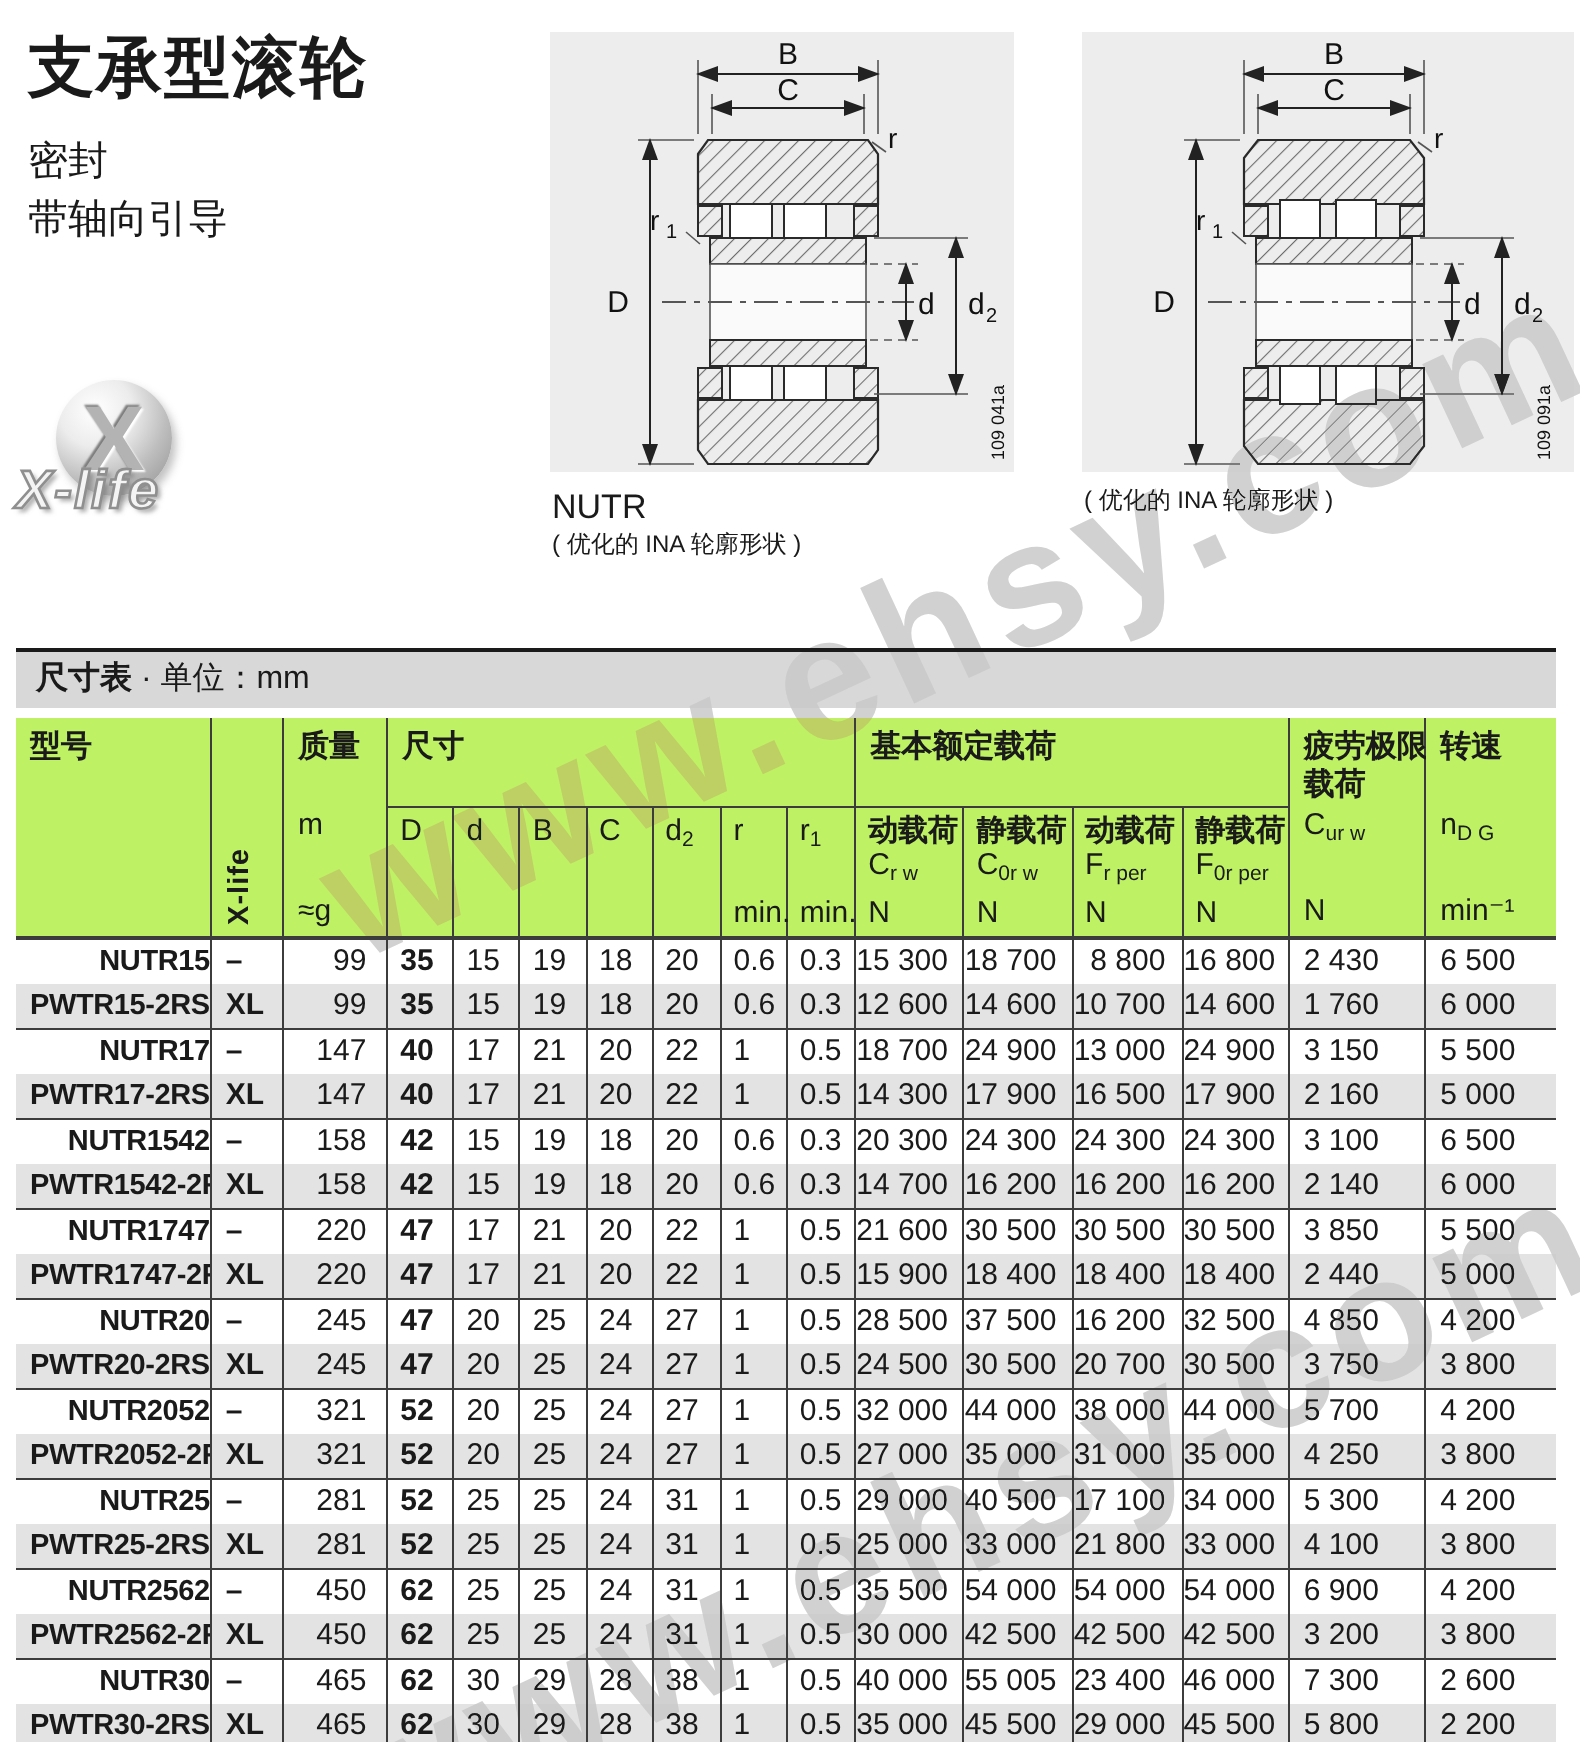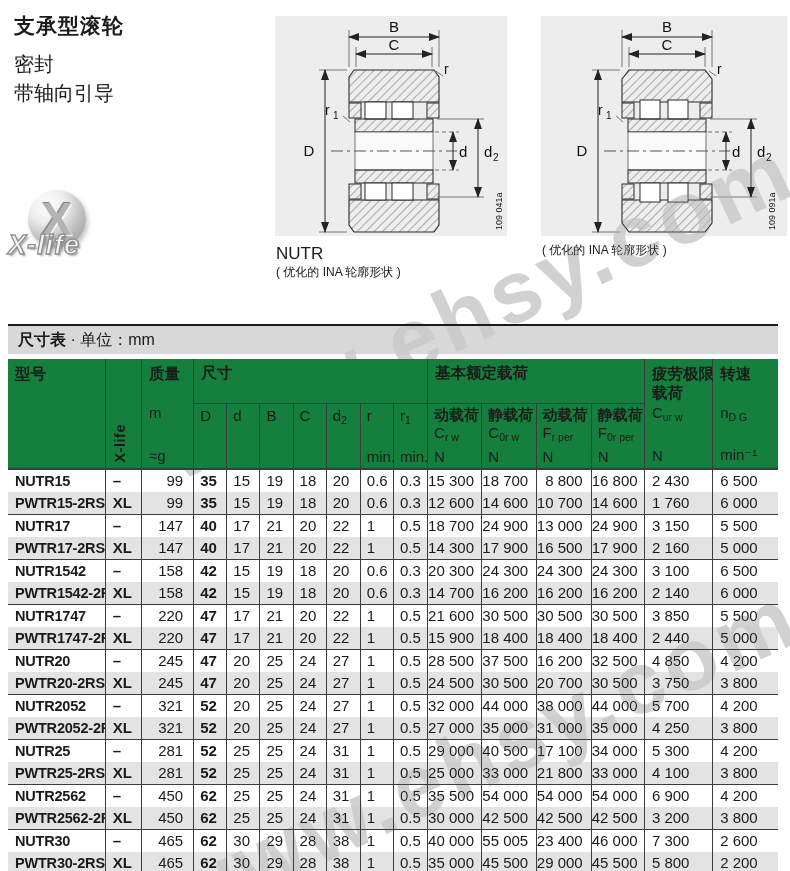"支承型滚轮" .page-title { font-size: 21px -> 33px }
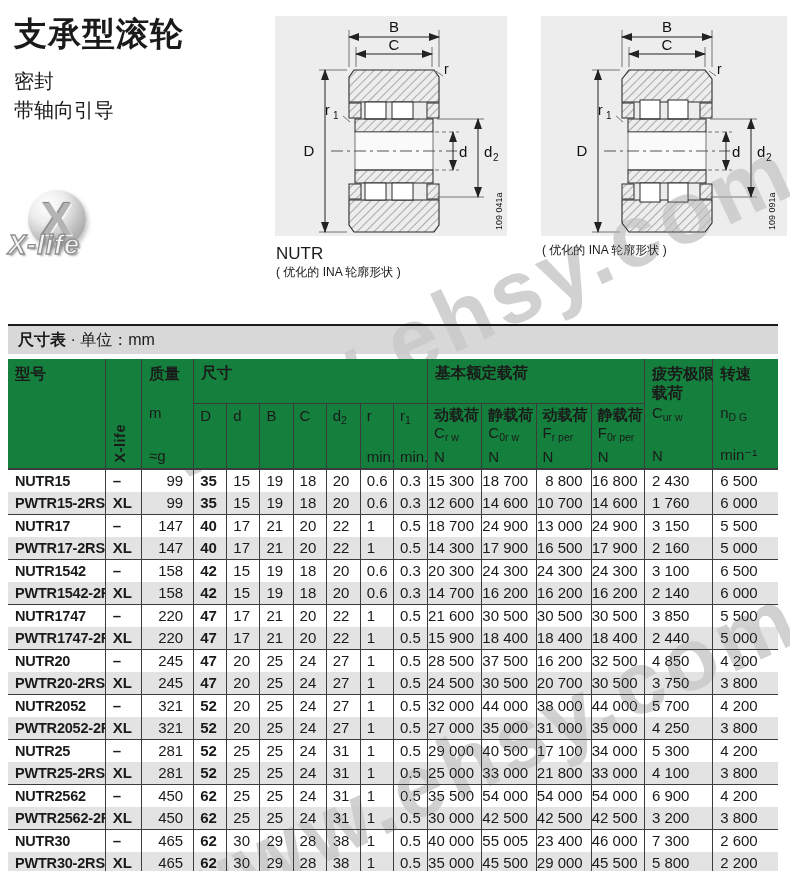"型号" th { background: #15803d -> #bef264 }
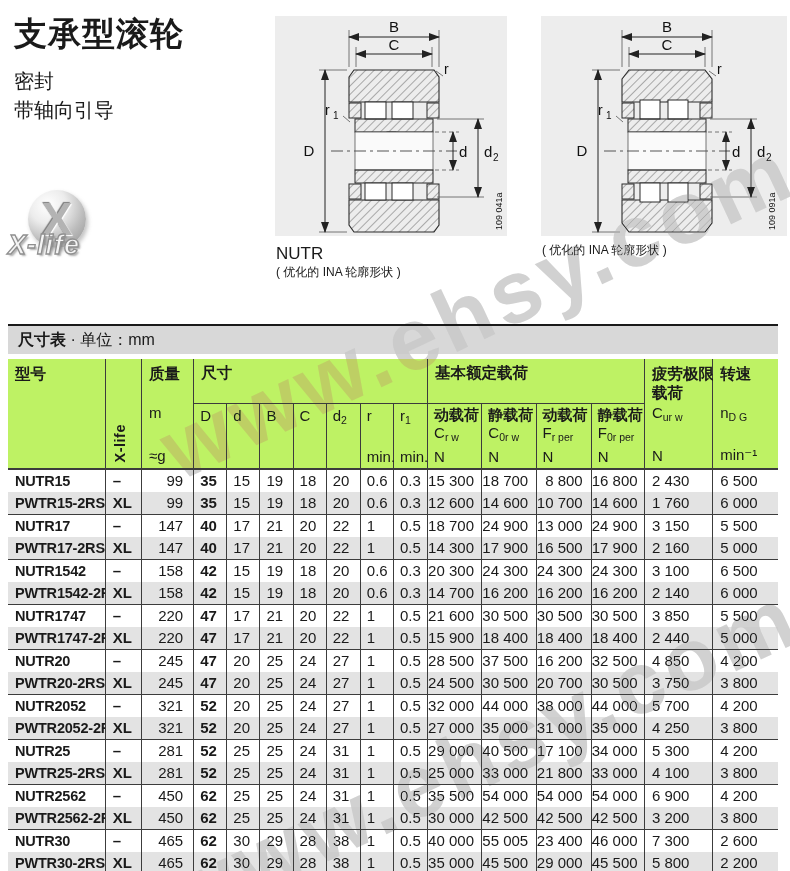"NUTR15" td.c-model { text-align: none -> right }
